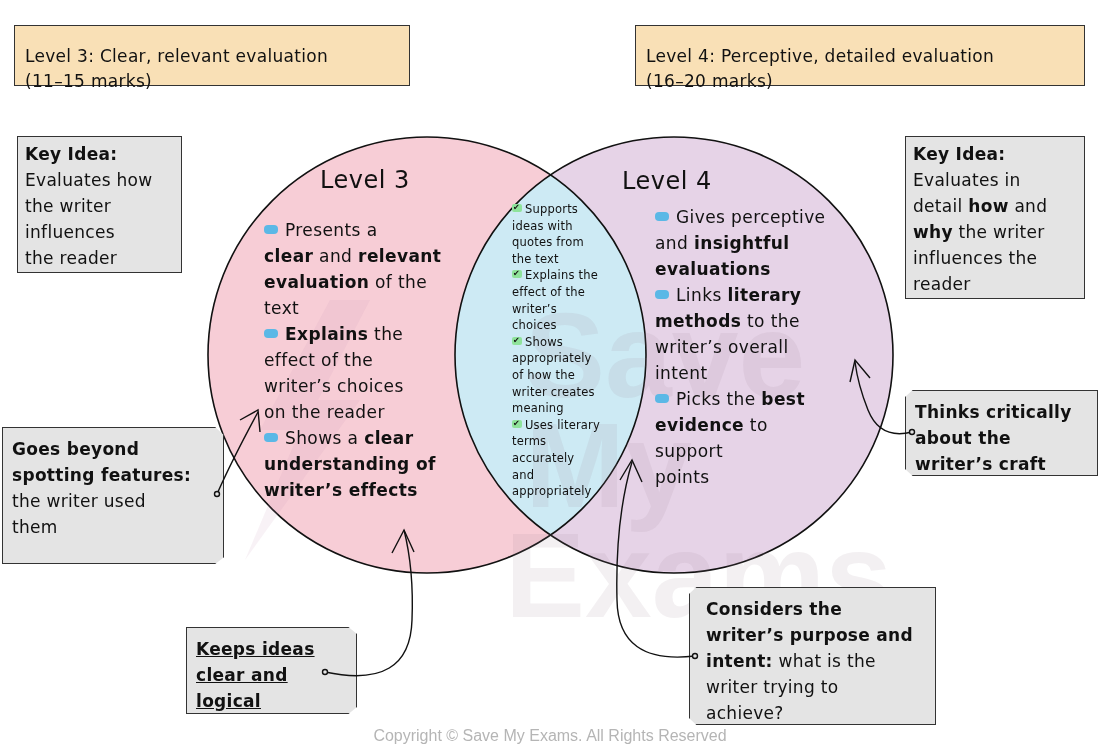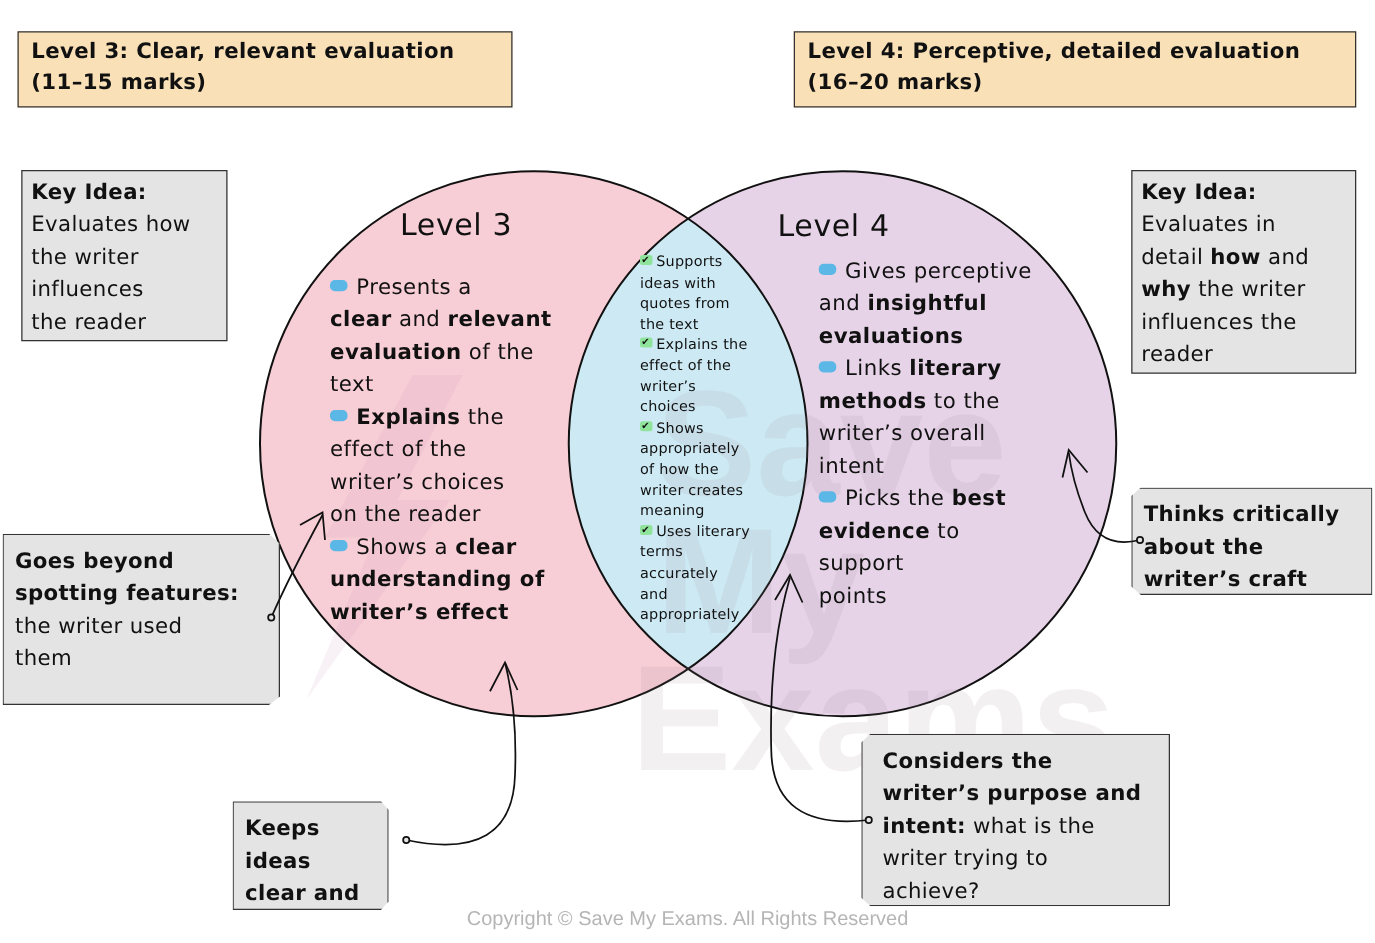"Level 3: Clear, relevant evaluation" .banner { font-weight: bold -> normal; padding: 3px 10px -> 18px 10px }
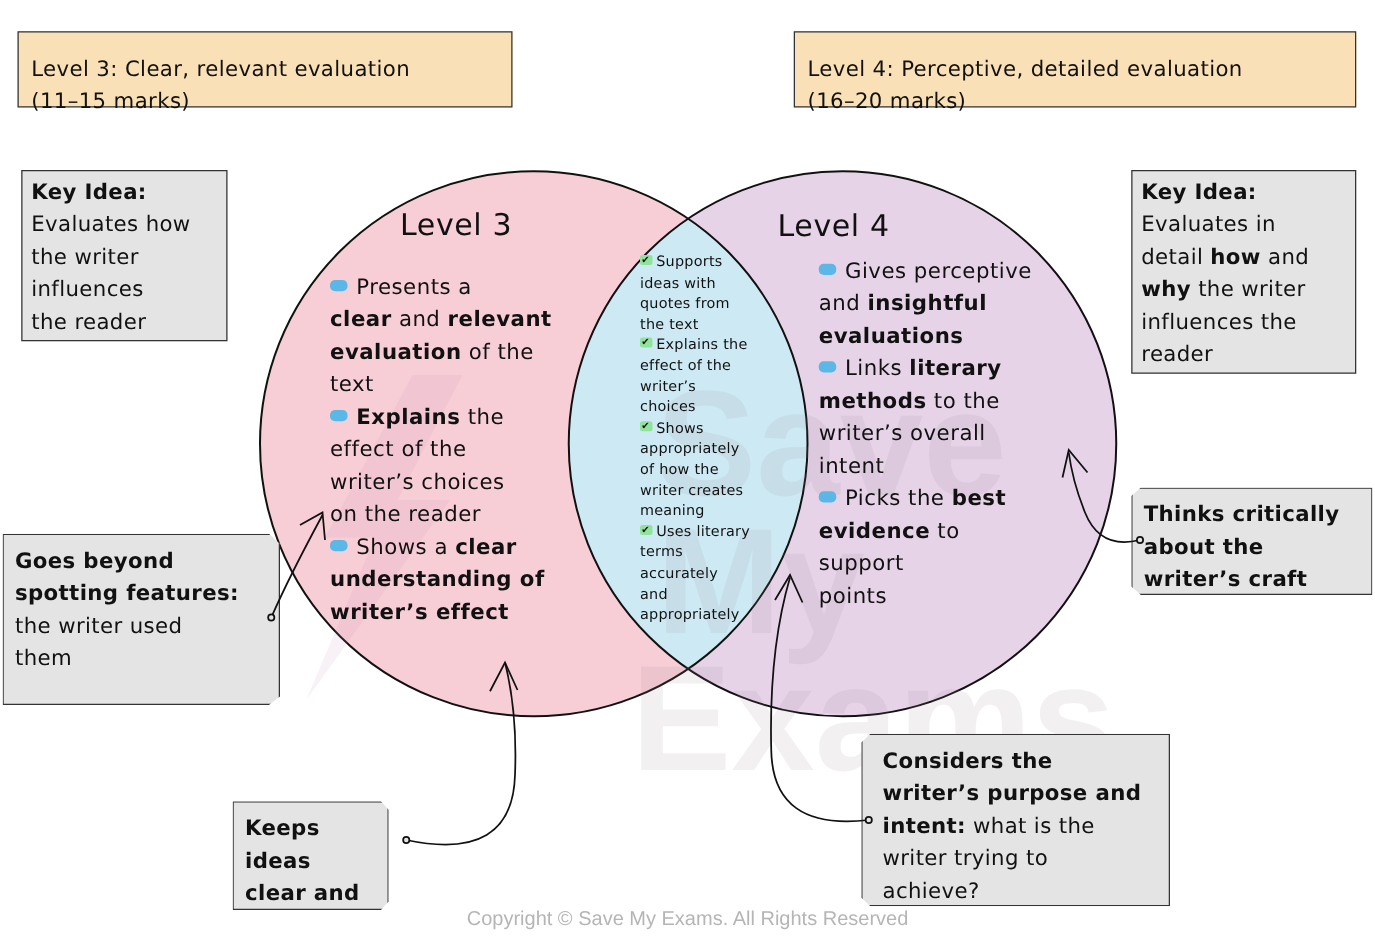"writer’s effect" span.b { text: effect -> effects }
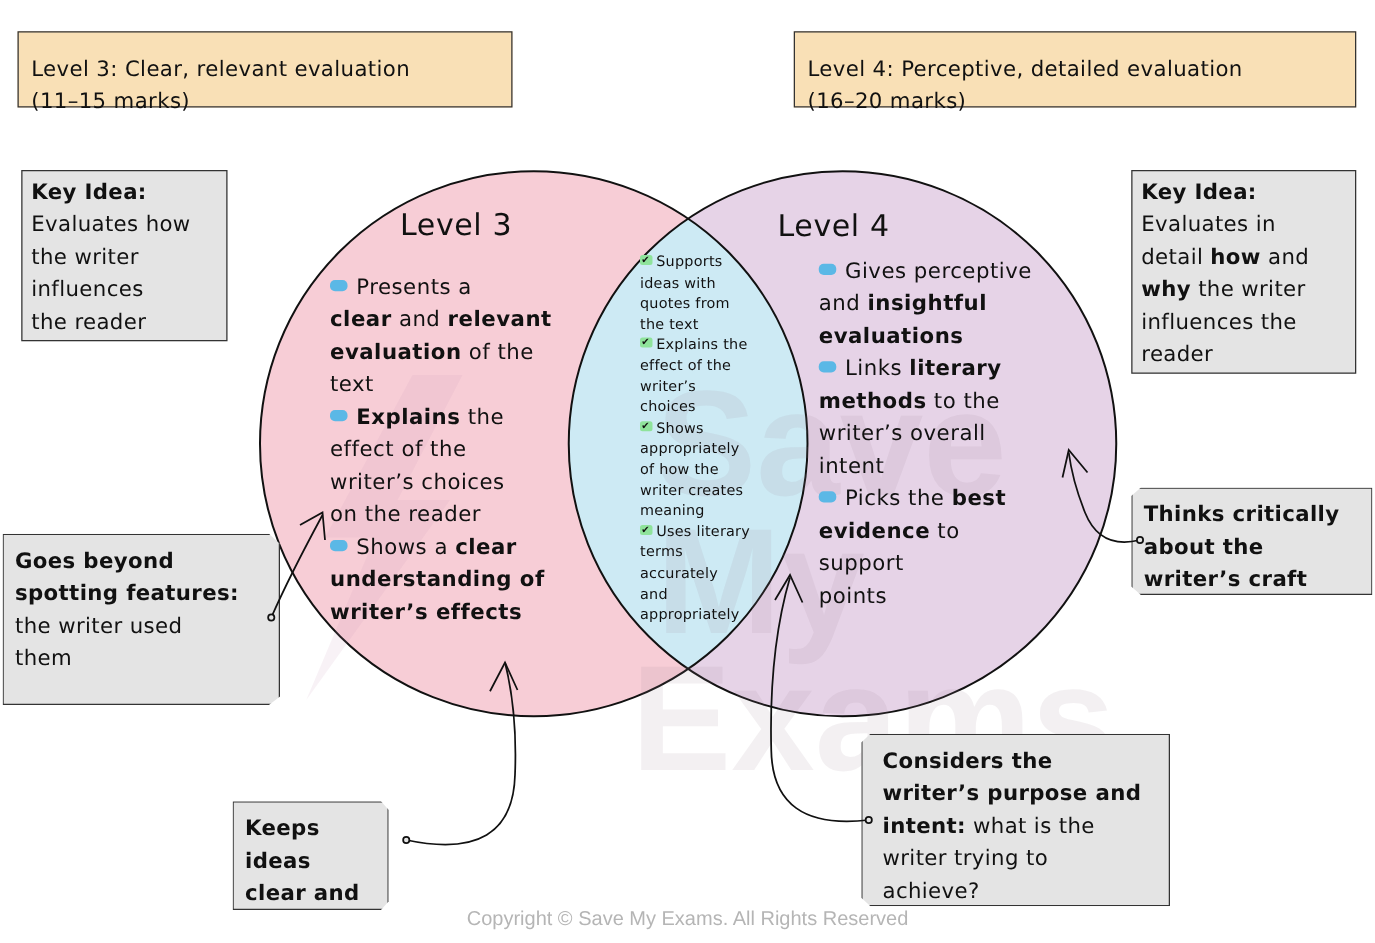"Keeps ideas" div.abs { text-decoration: none -> underline; top: 641px -> 627px; width: 125px -> 171px }
